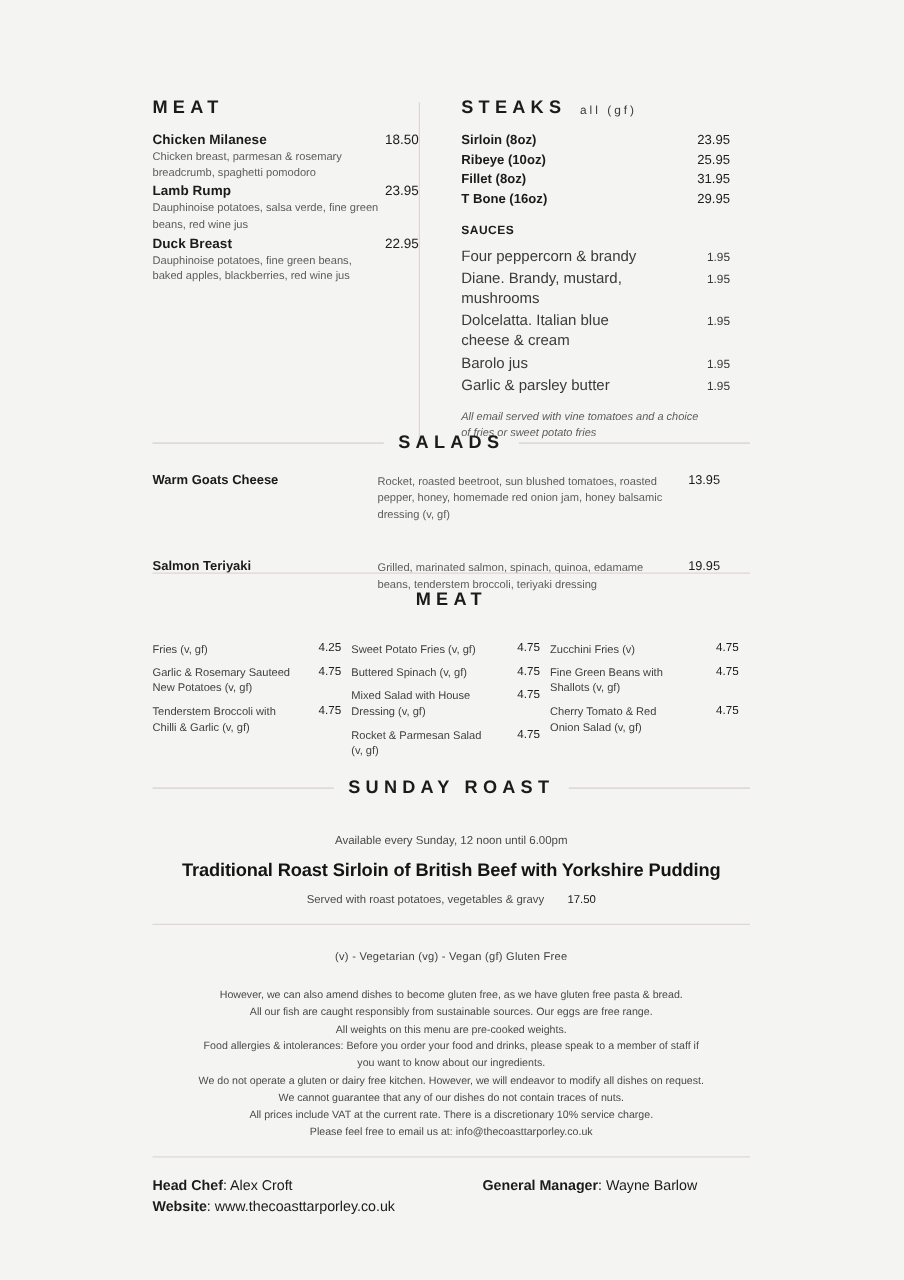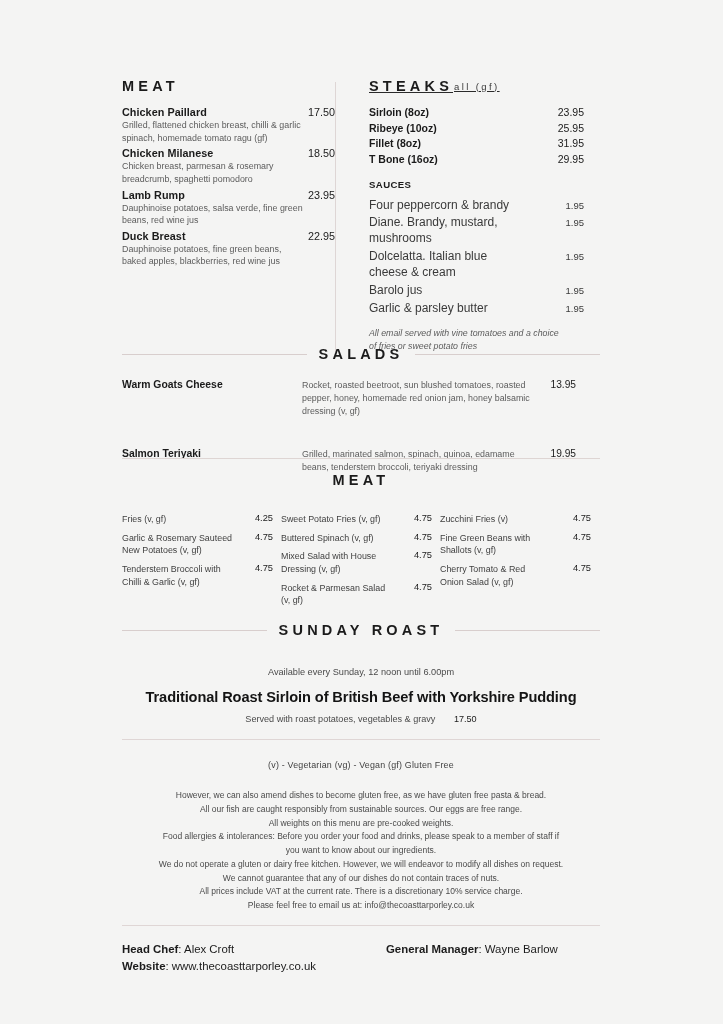"STEAKS" .steaks-hdr { align-items: center -> flex-end; gap: 1px -> 11px; text-decoration: underline -> none }
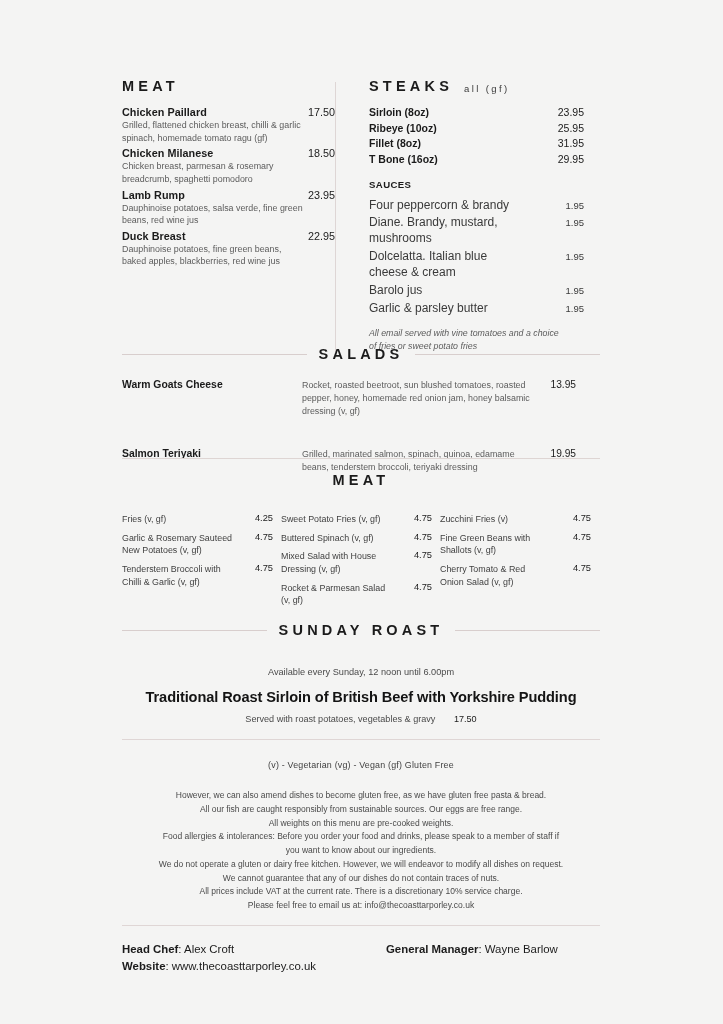"Chicken Paillard" div.meat-item { html: <div> <div> <span>Chicken Paillard</span> <span>17.50</span> </div> <div>Grilled, flattened chicken breast, chilli &amp; garlic spinach, homemade tomato ragu (gf)</div> </div> -> none }
